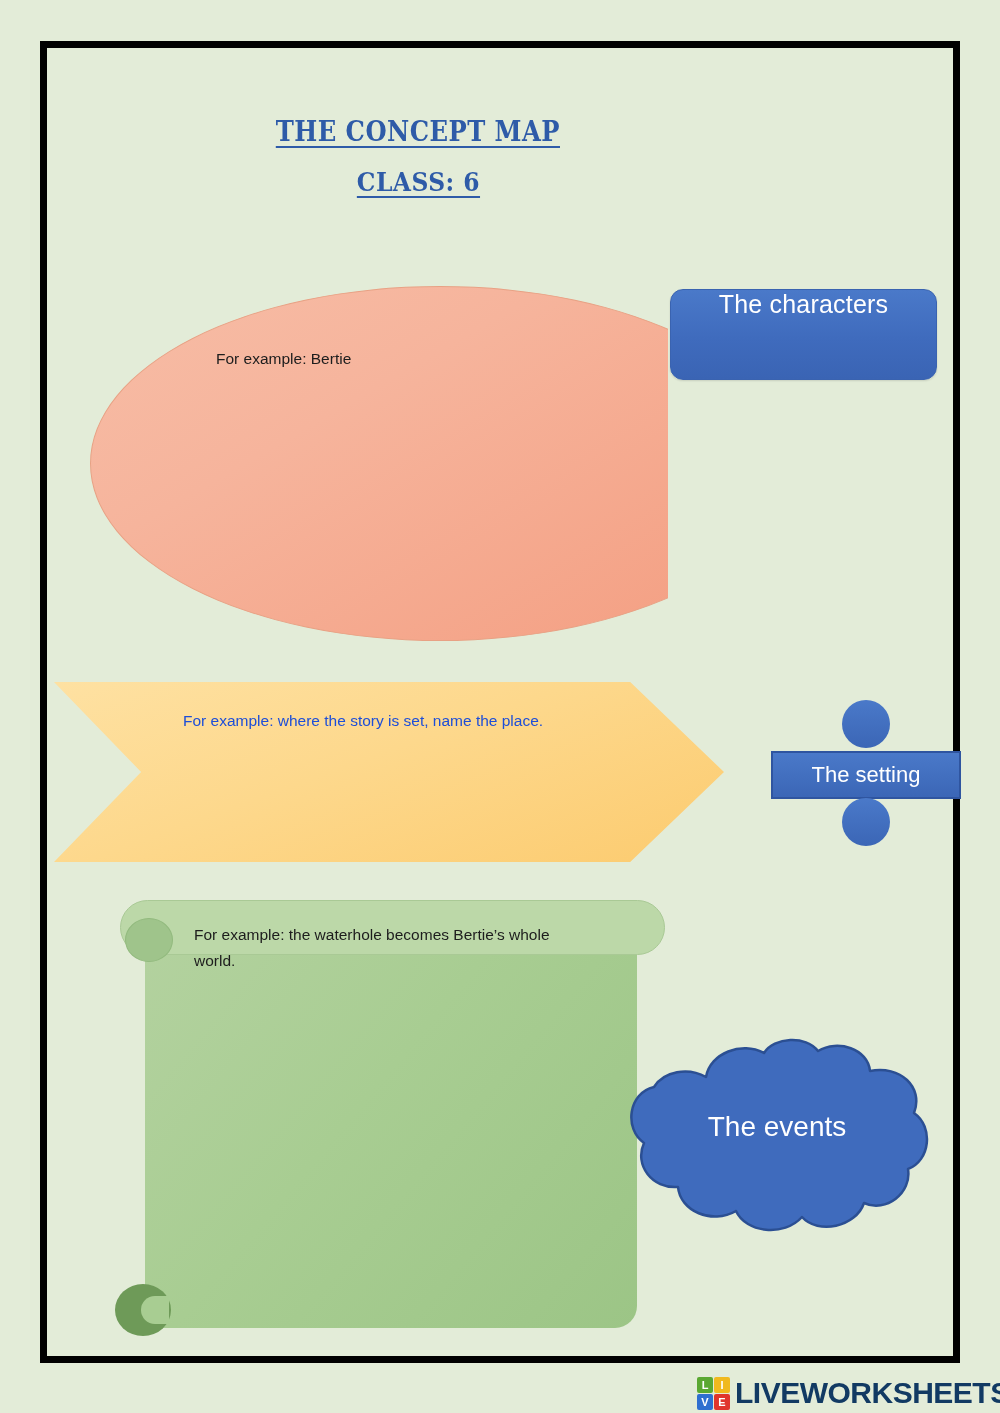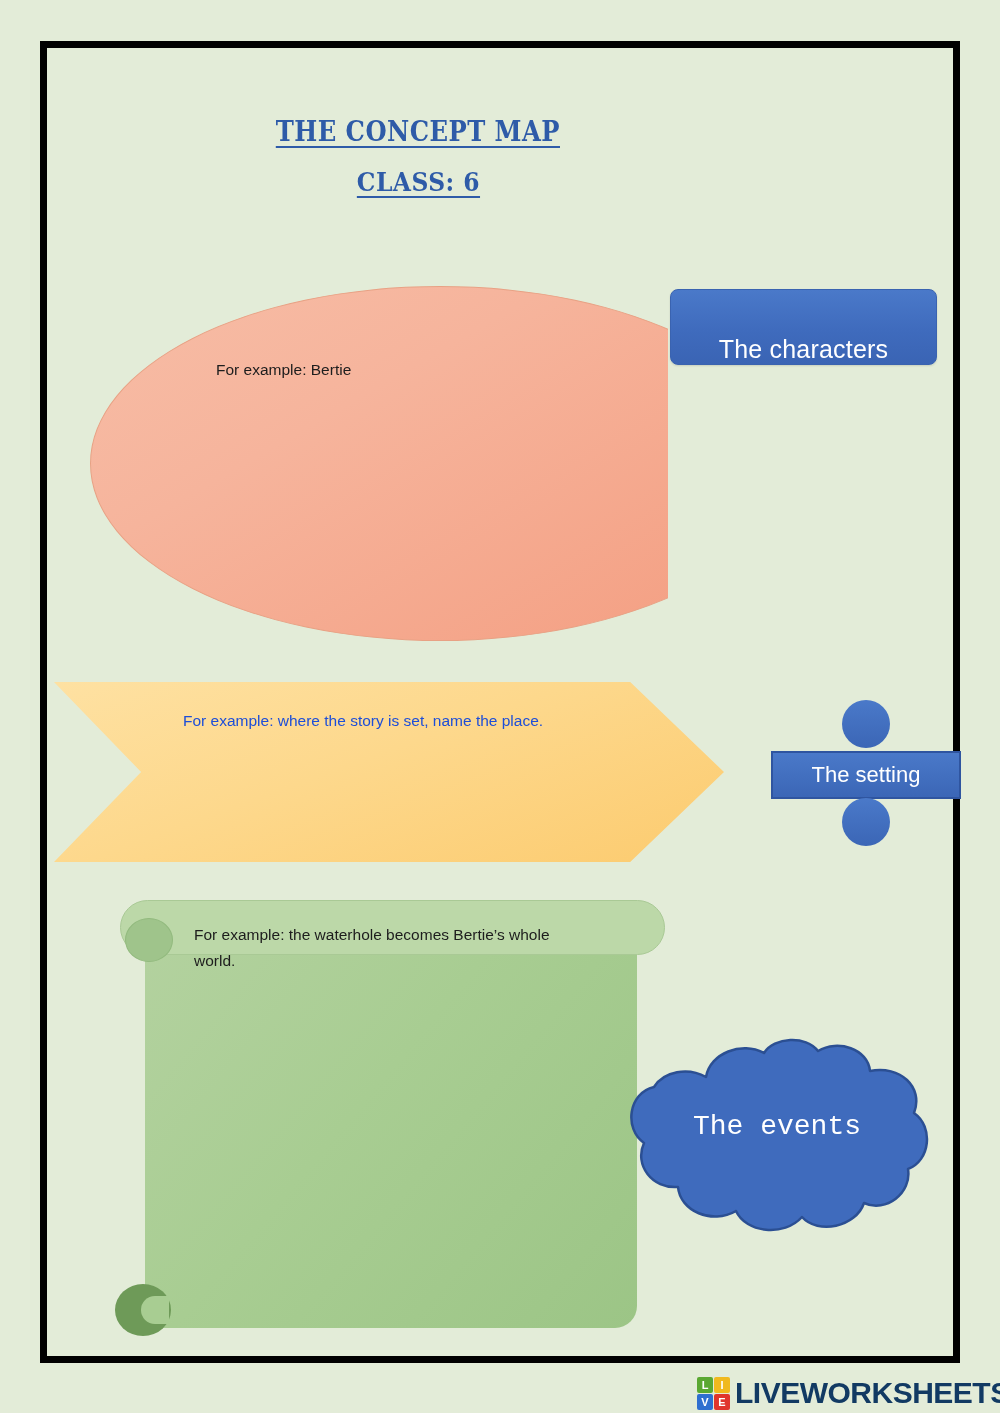"The characters" #characters-label { align-items: flex-end -> flex-start; border-radius: 8px -> 13px; height: 76px -> 91px }
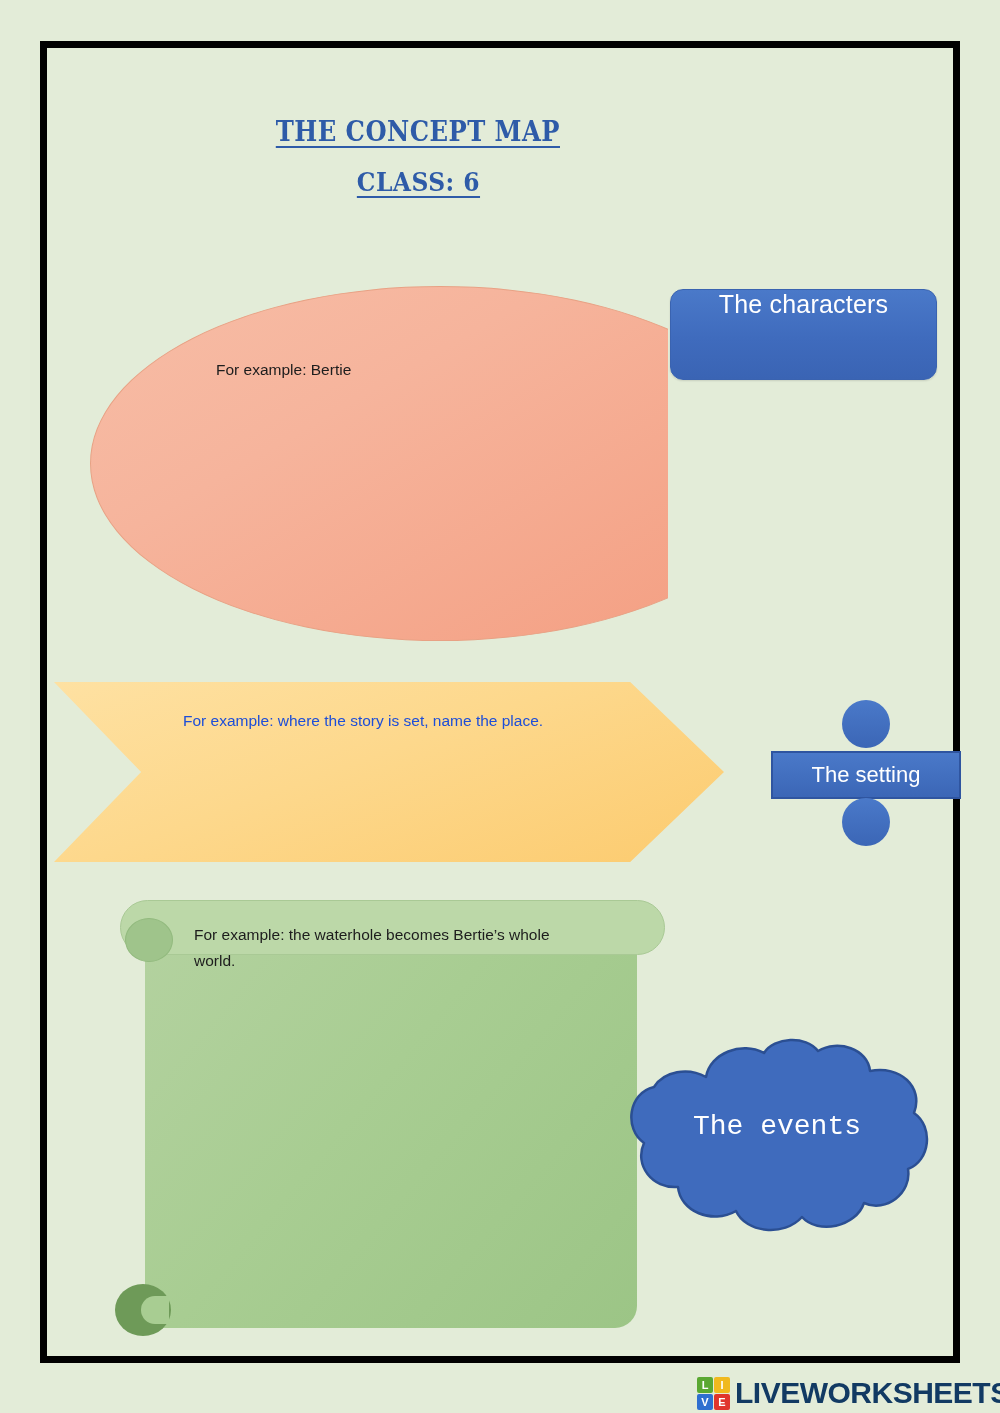"For example: Bertie" #characters-example { top: 359px -> 348px }
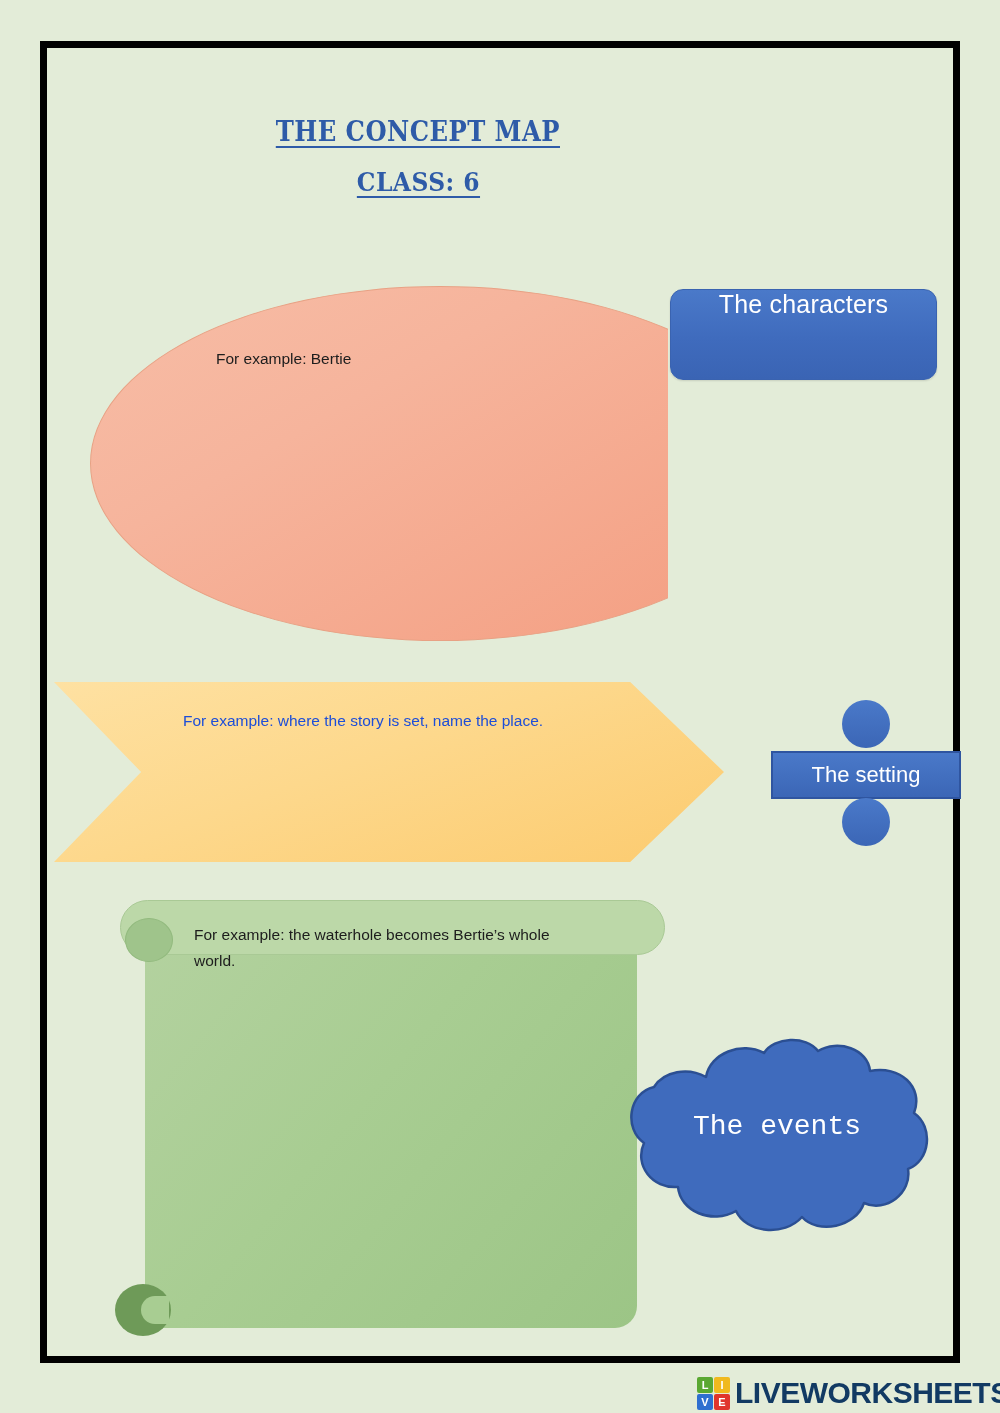"The events" #events-label-text { font-family: Liberation Mono, monospace -> none }
